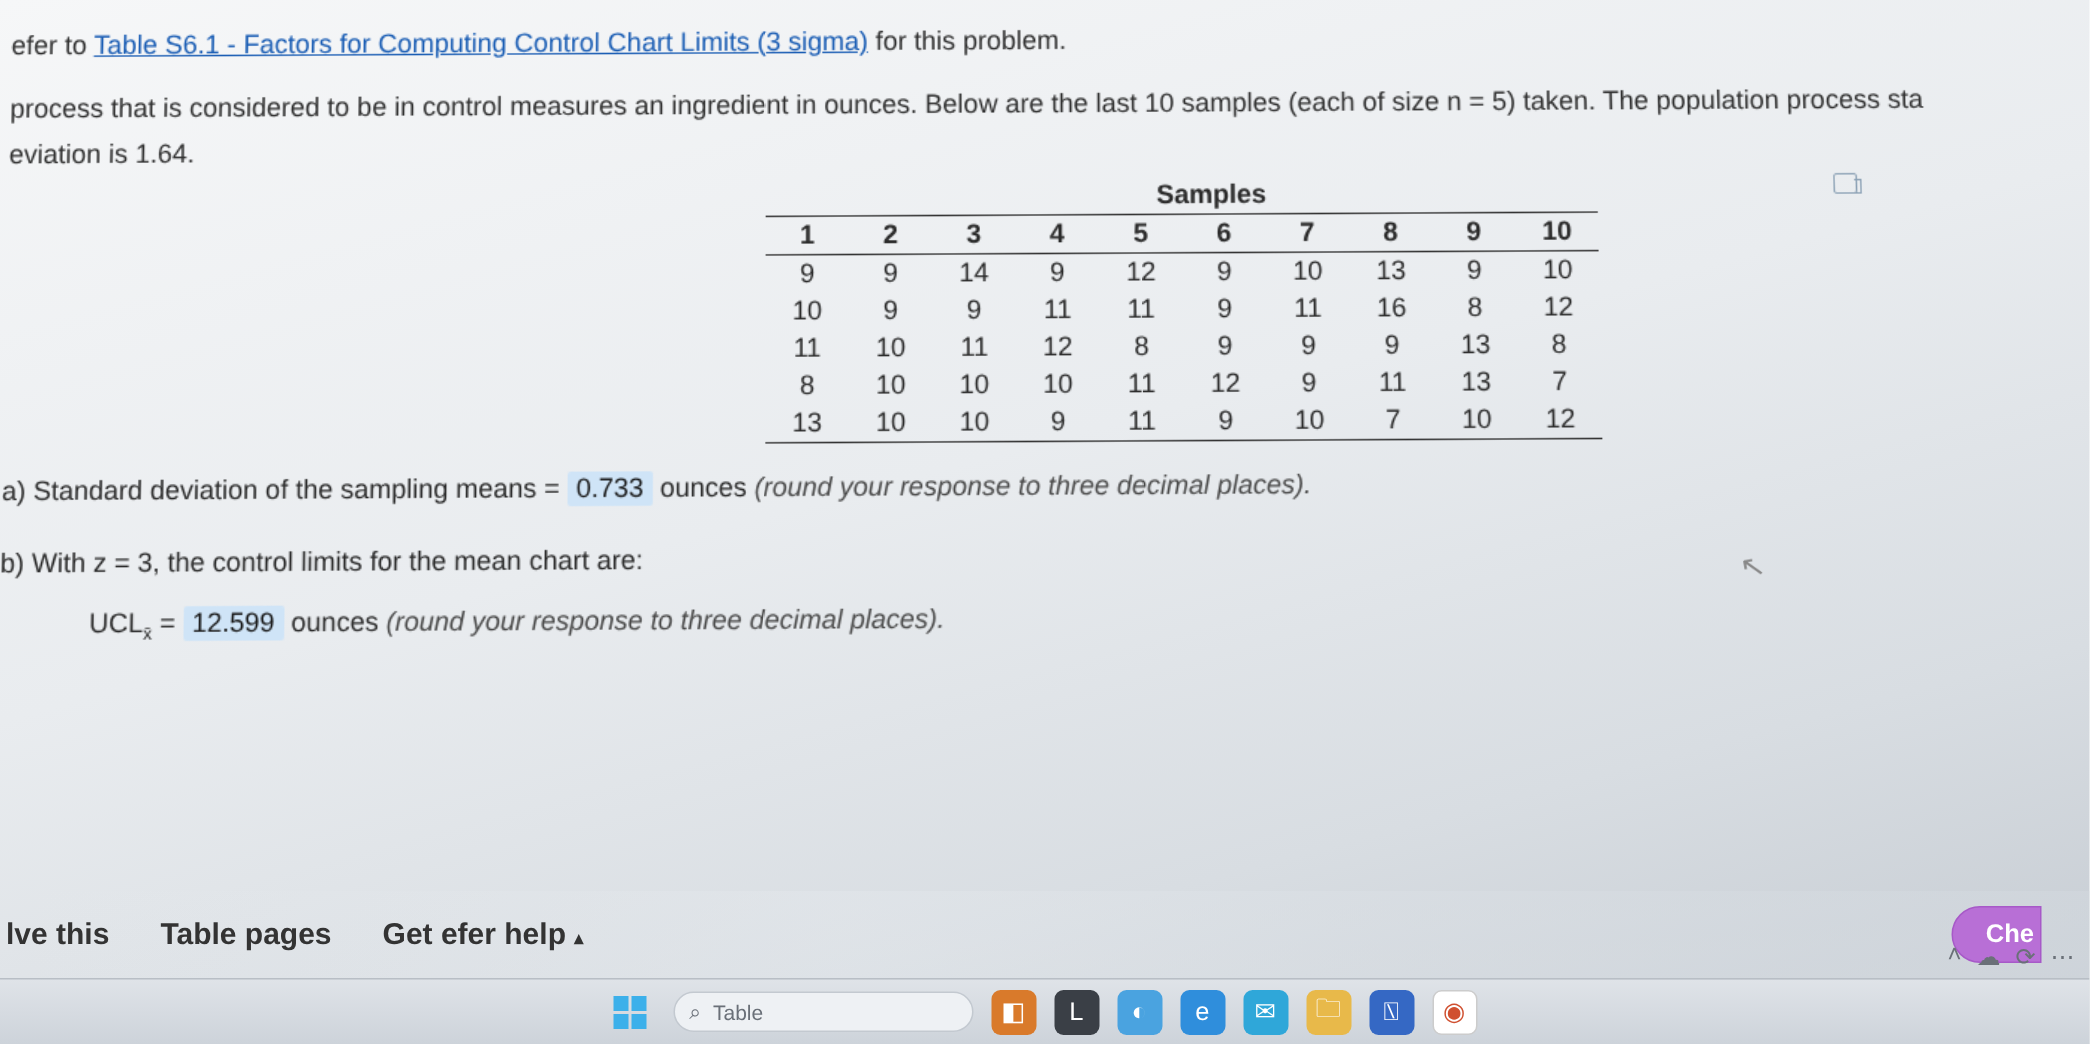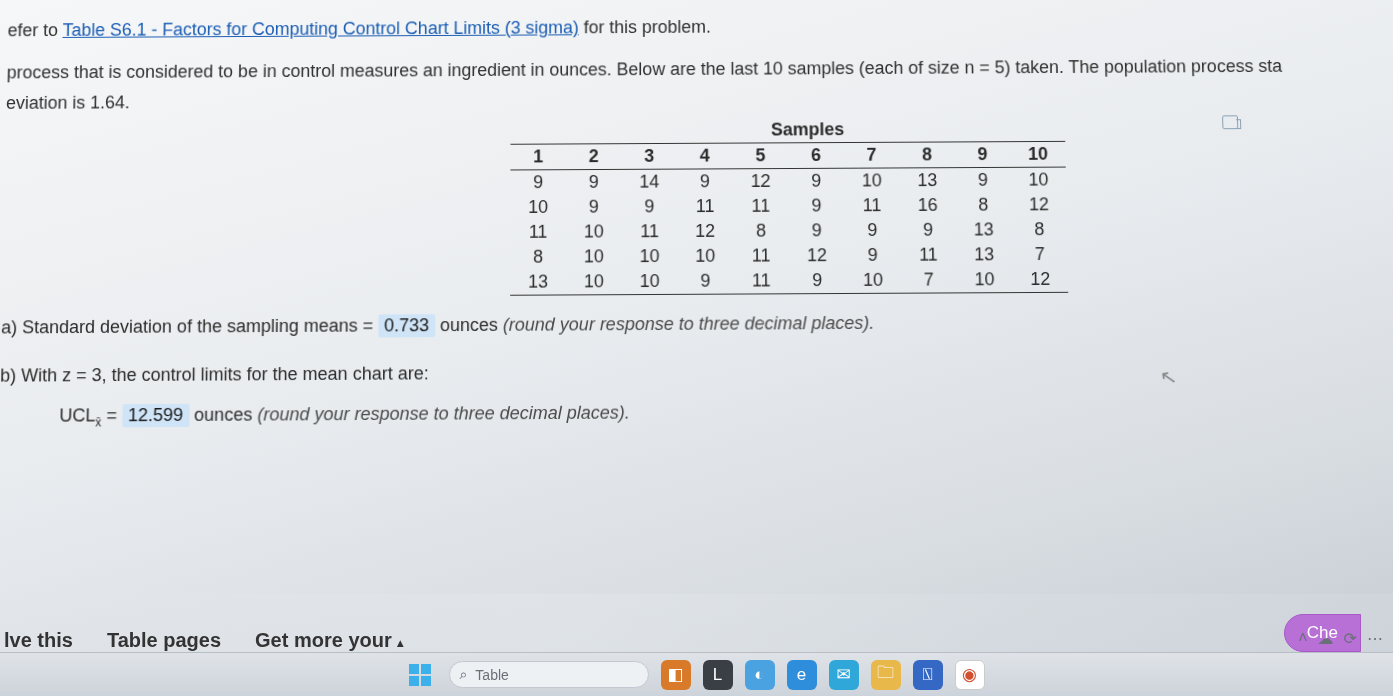"lve this" .footer-bar { align-items: flex-end -> center }
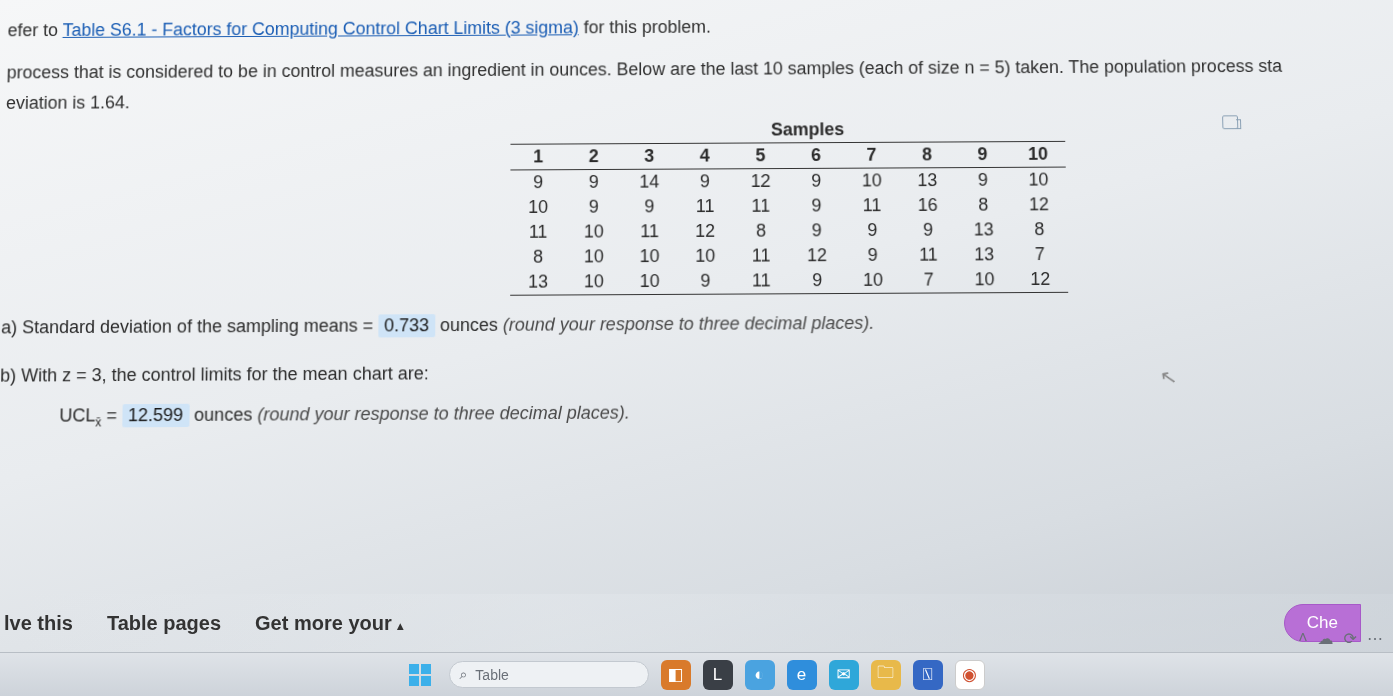"Get more your" span { text: more your -> efer help }
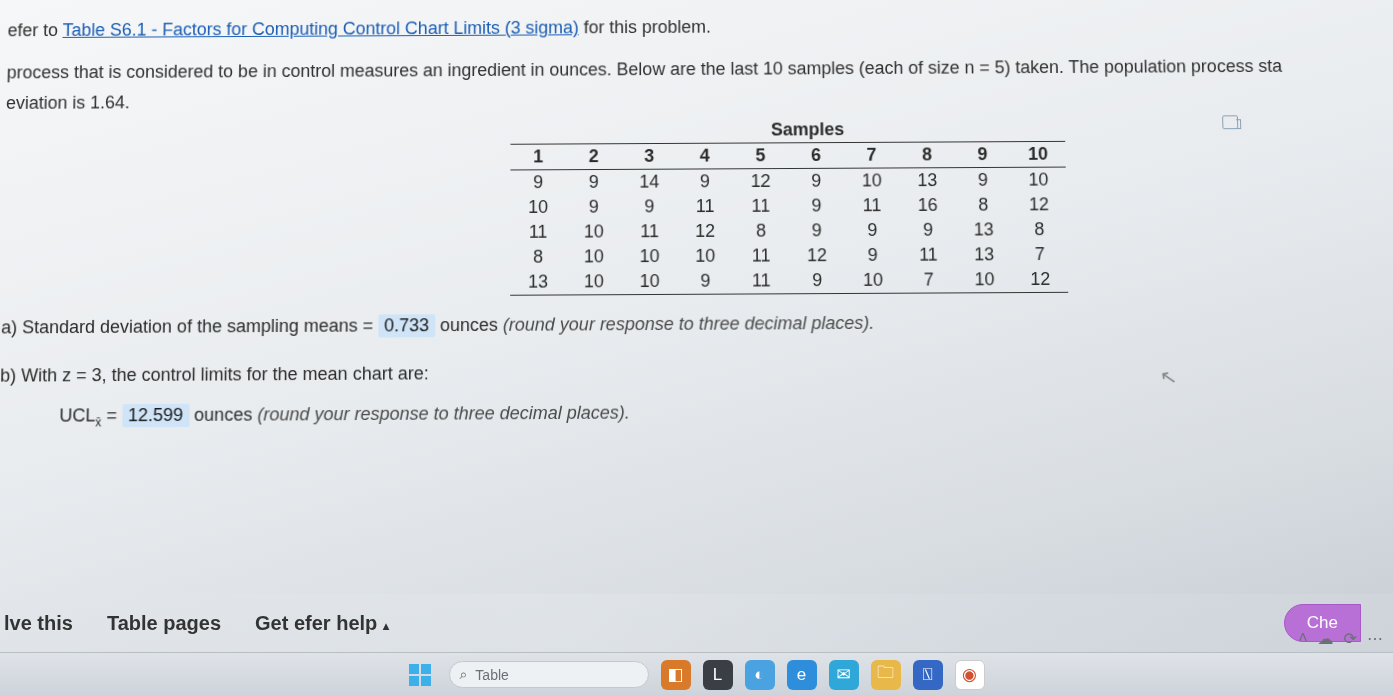"Che" .pill-btn.purple { font-weight: none -> bold; padding-right: 22px -> 4px }
